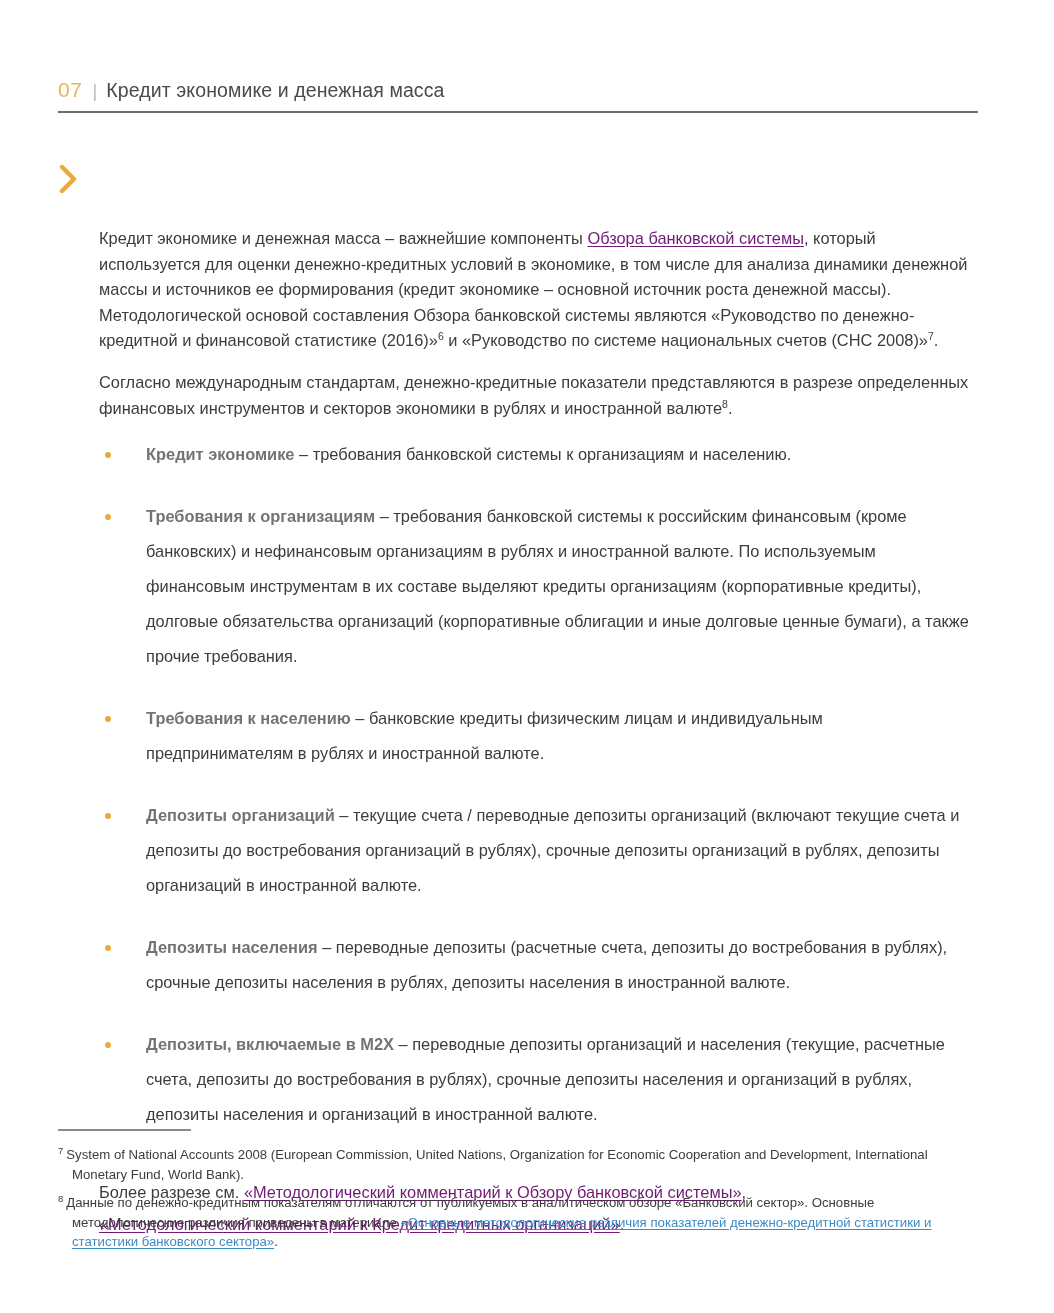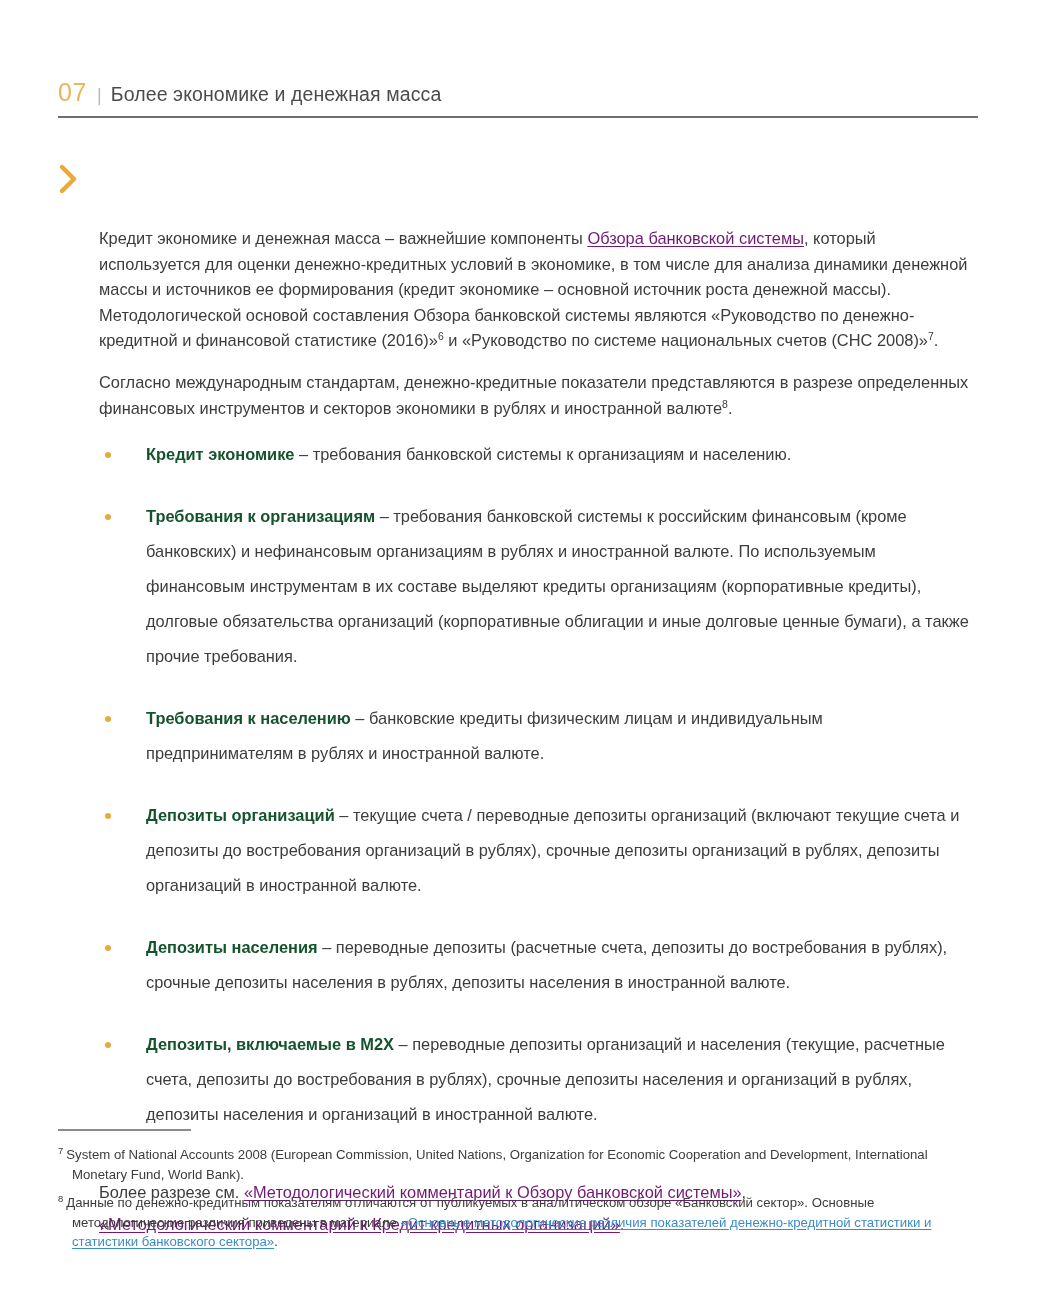"07" .rh-number { font-size: 25px -> 21px }
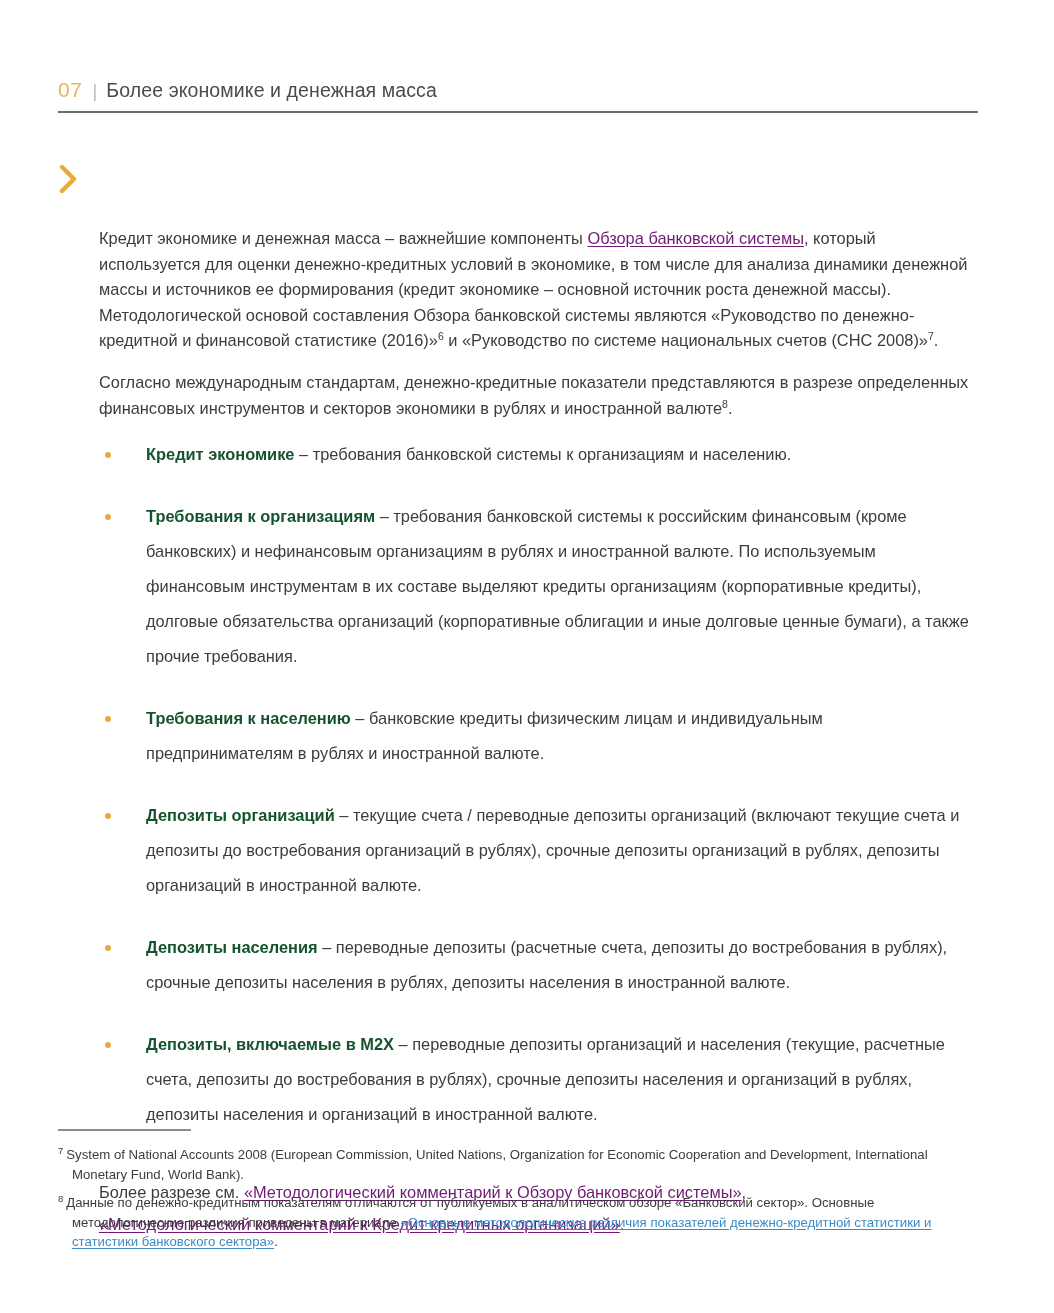"Более экономике и денежная масса" span.rh-title { text: Более -> Кредит }
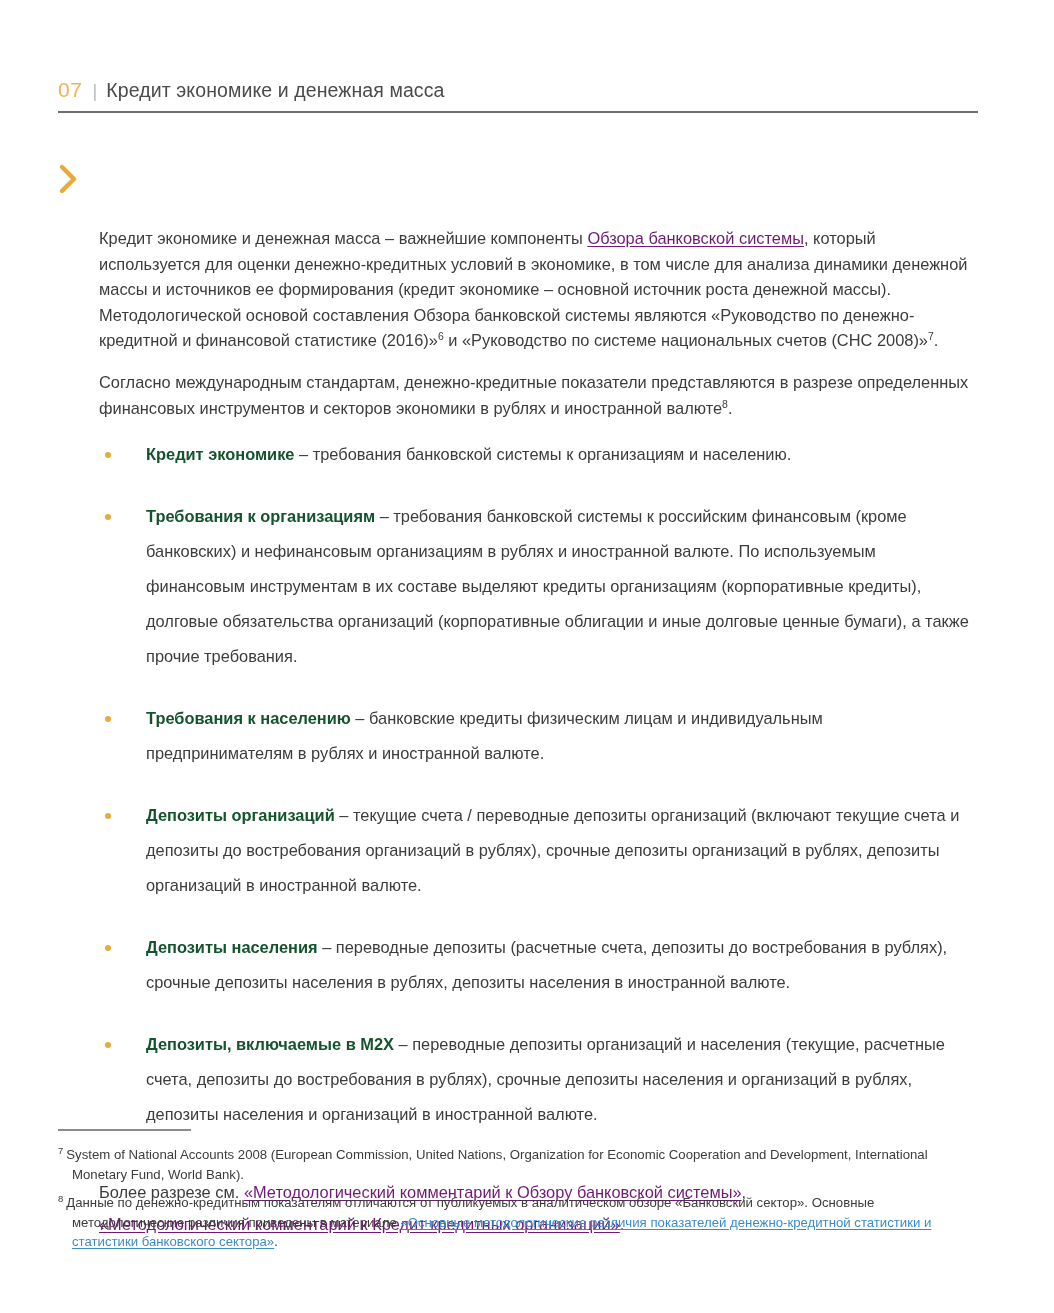"Кредит экономике" .term { color: #14532d -> #737373 }
